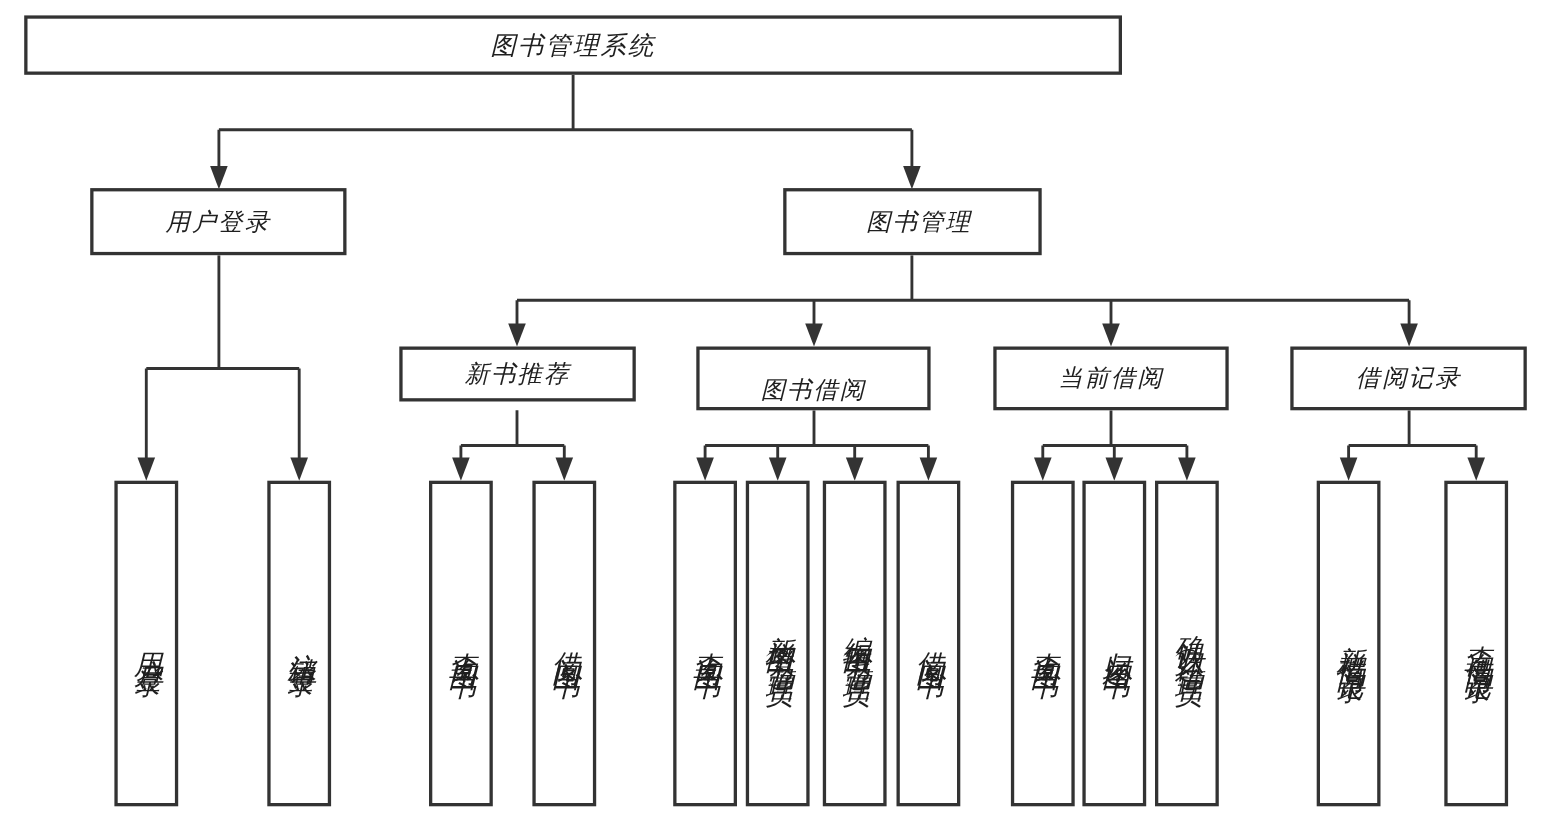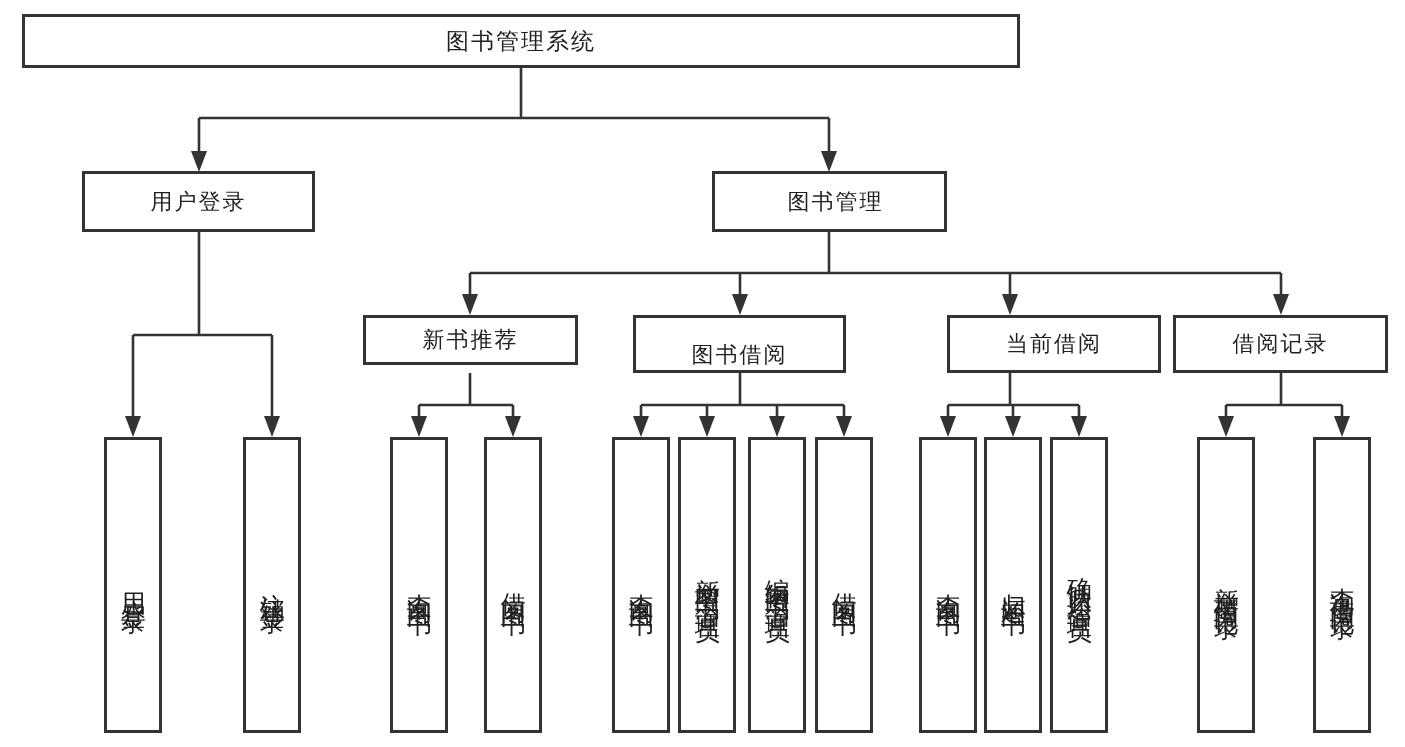"图书管理系统" .node { font-style: none -> italic }
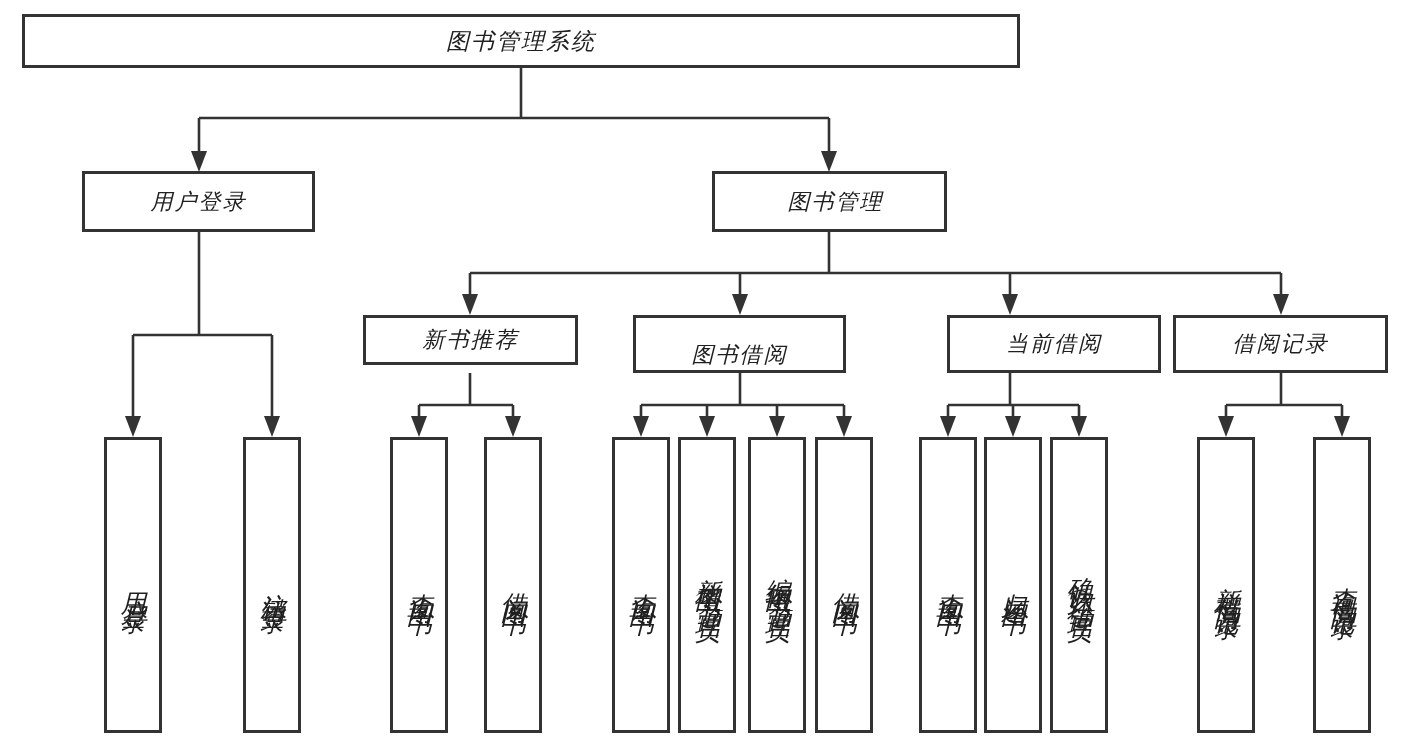"当前借阅" div.node { margin-left: 44px -> none }
